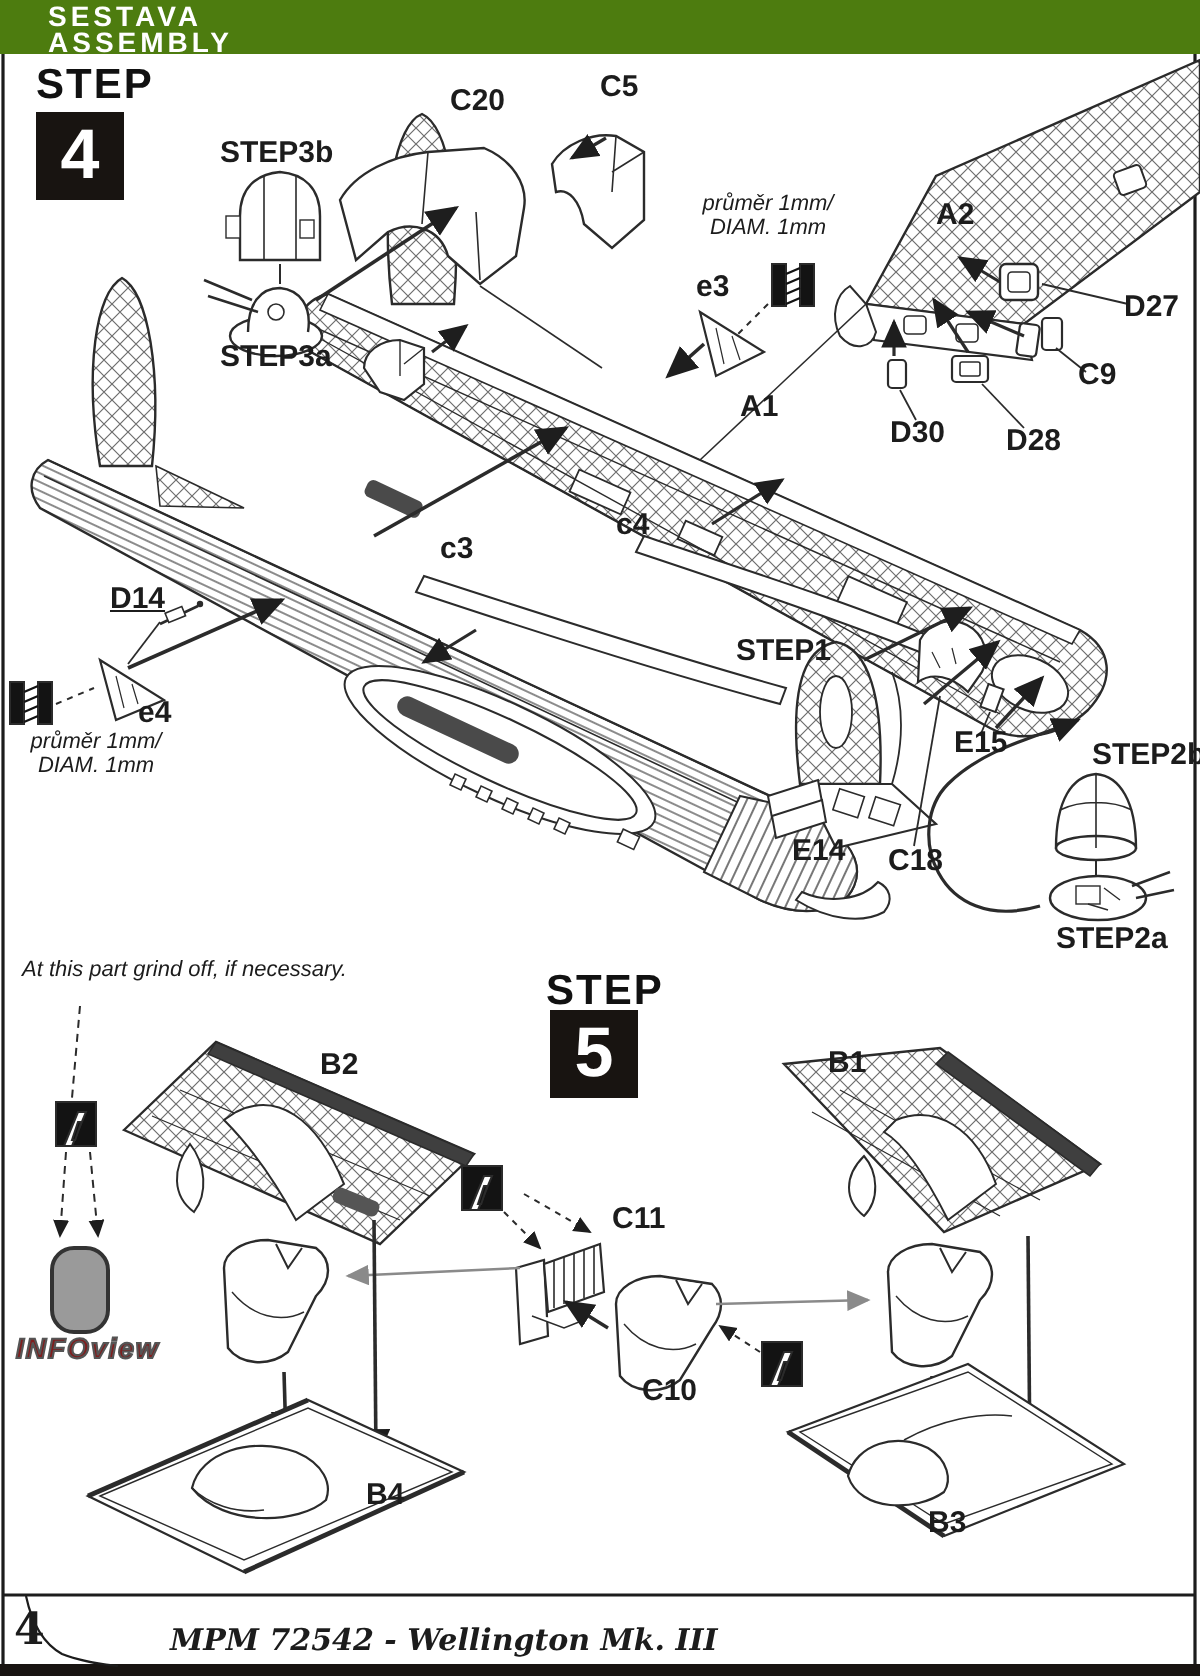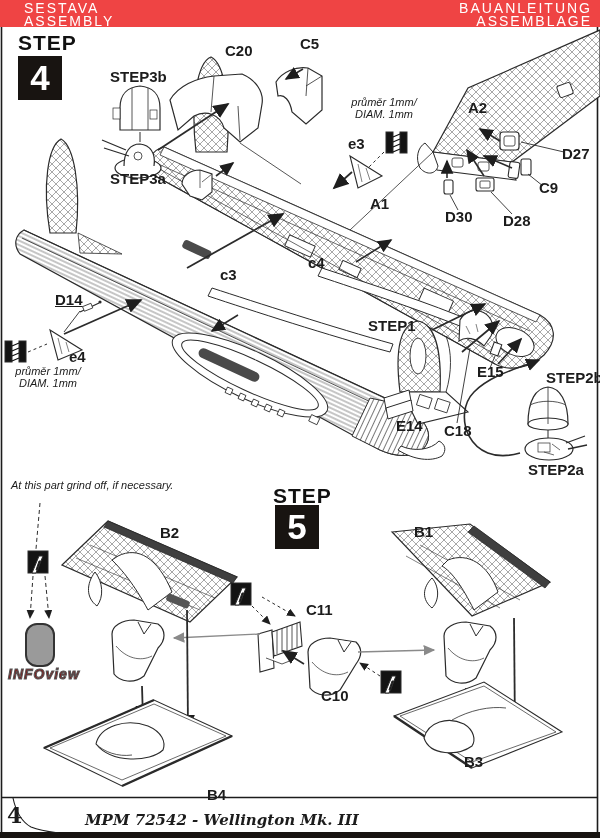"SESTAVA" .hdr { background: #ef4444 -> #4d7c0f; font-weight: normal -> bold }
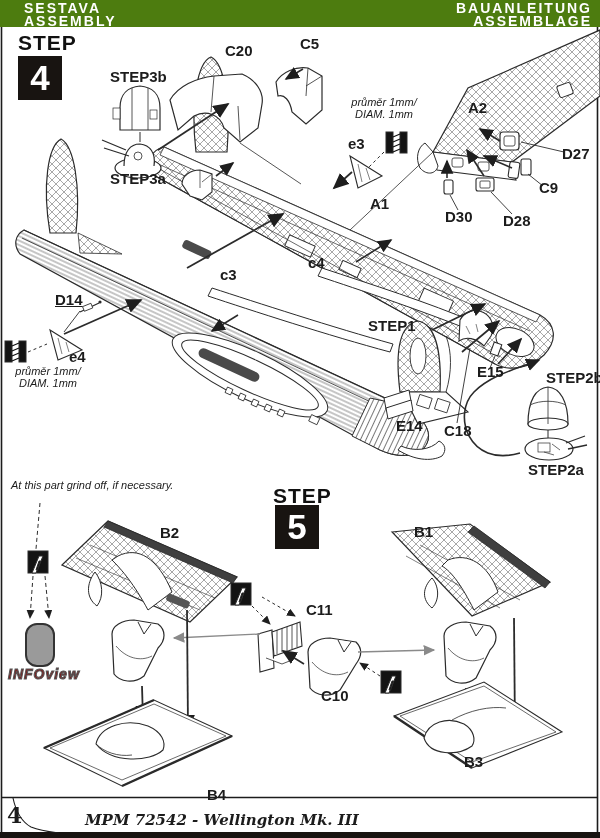"BAUANLEITUNG" div.r { html: <div> <div>BAUANLEITUNG</div> <div>ASSEMBLAGE</div> </div> -> none }
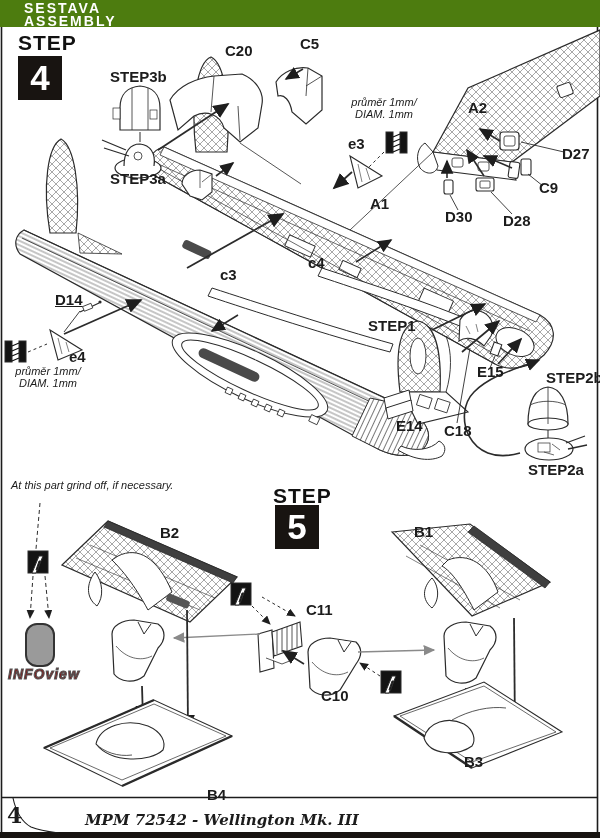"B4" div.lbl { left: 207px -> 183px; margin-top: 47px -> none }
